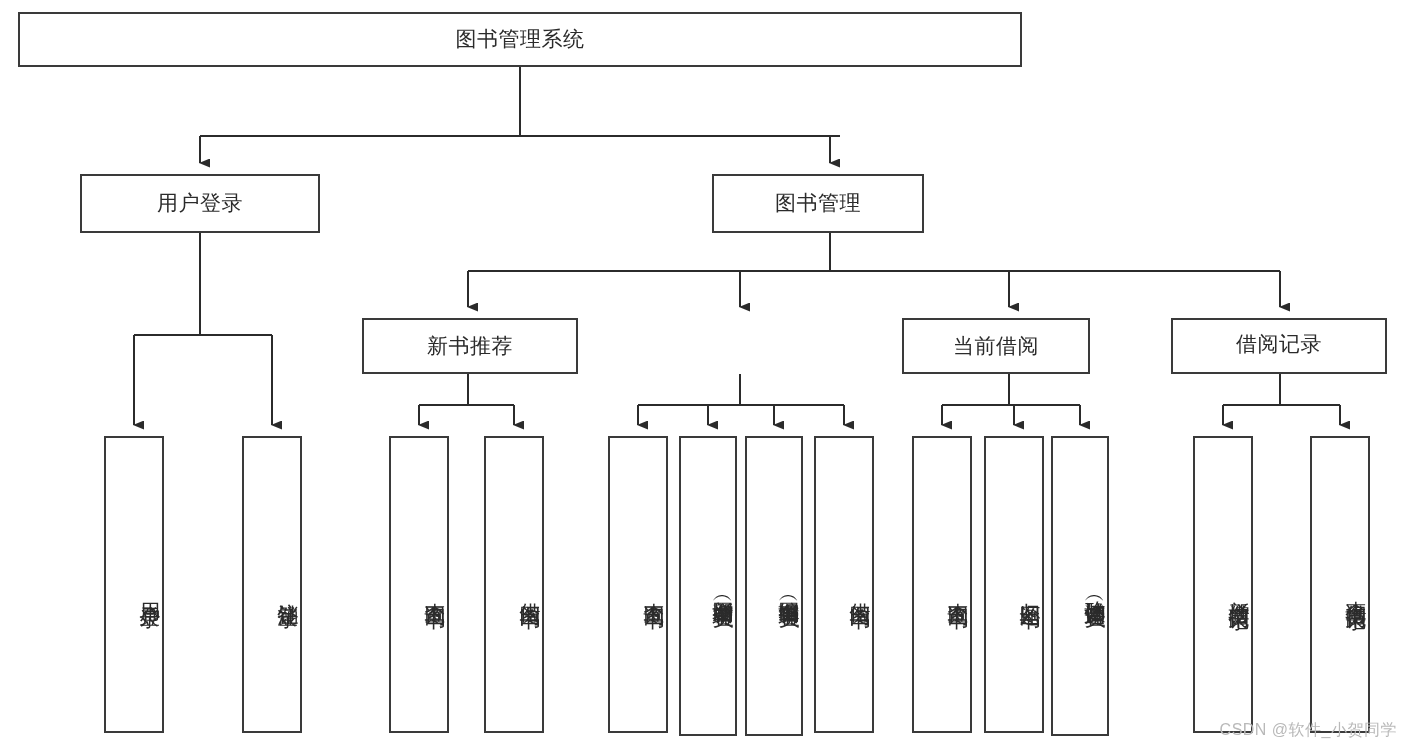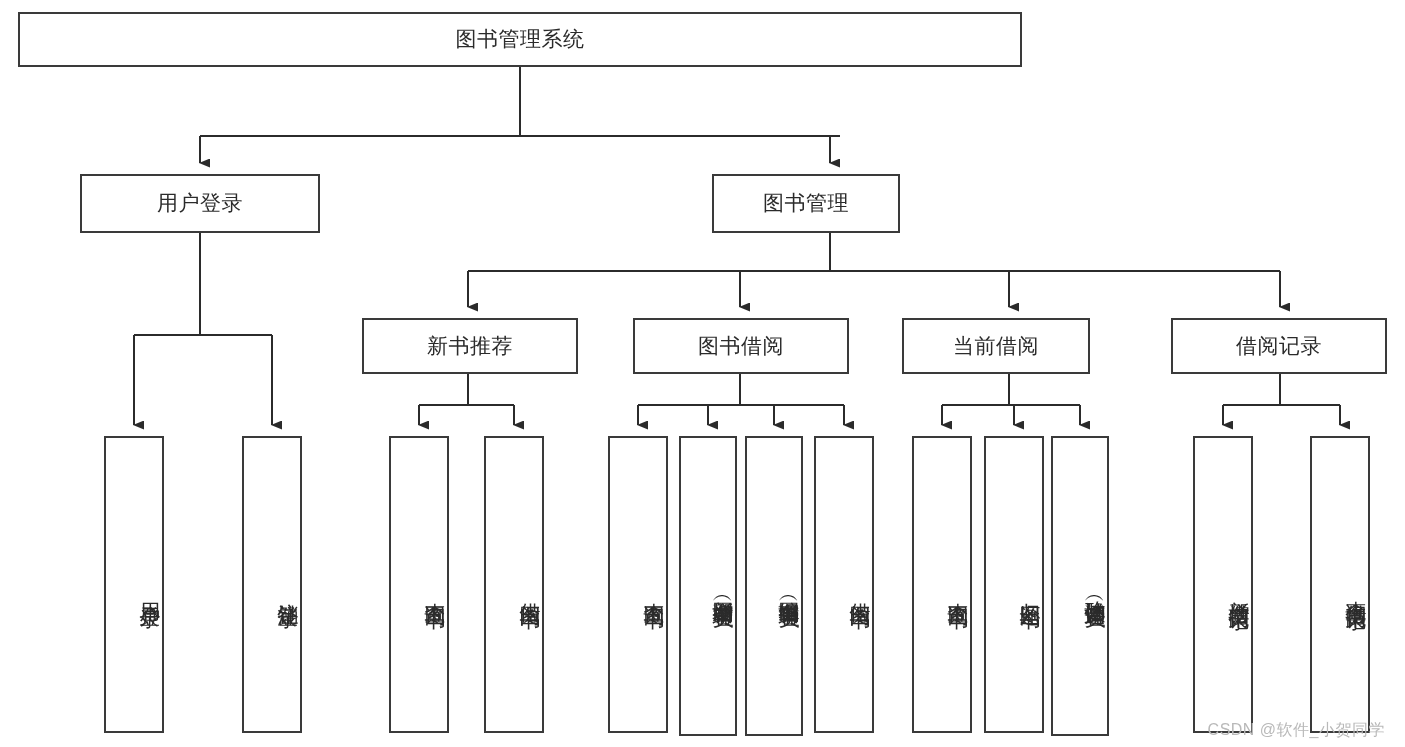"图书管理" div.node { width: 188px -> 212px }
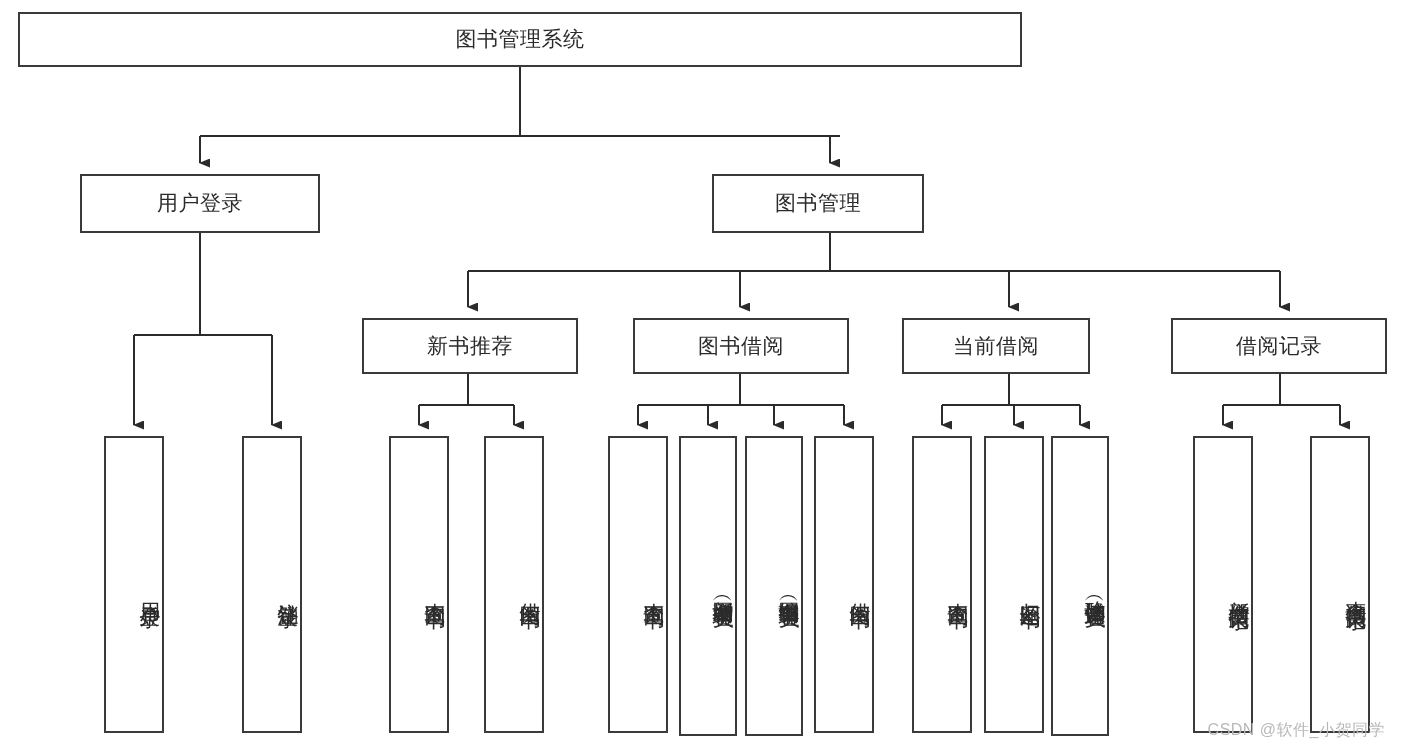"图书借阅" div.node { html: <div> <span>图书借阅</span> </div> -> none }
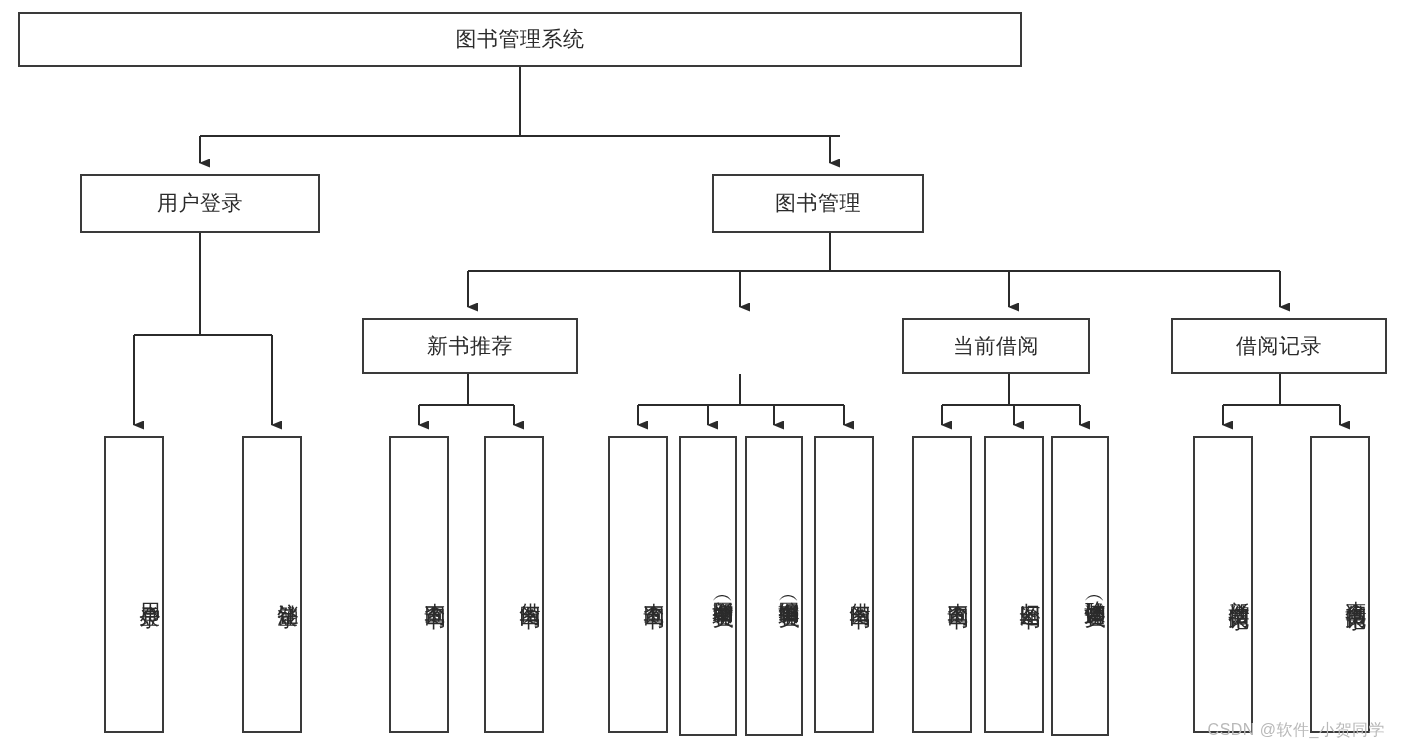"借阅记录" div.node { font-family: none -> Liberation Mono, monospace }
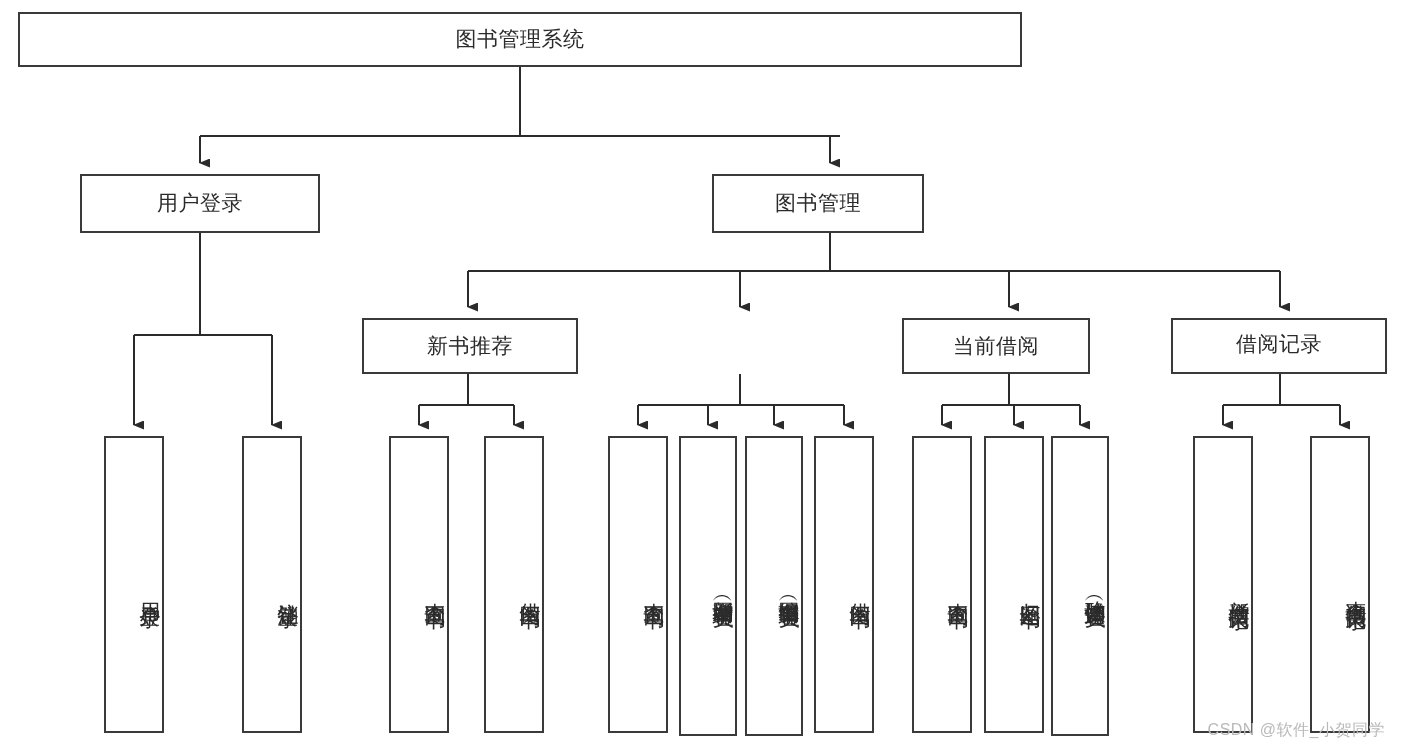"CSDN @软件_小贺同学" #watermark { right: 20px -> 8px }
